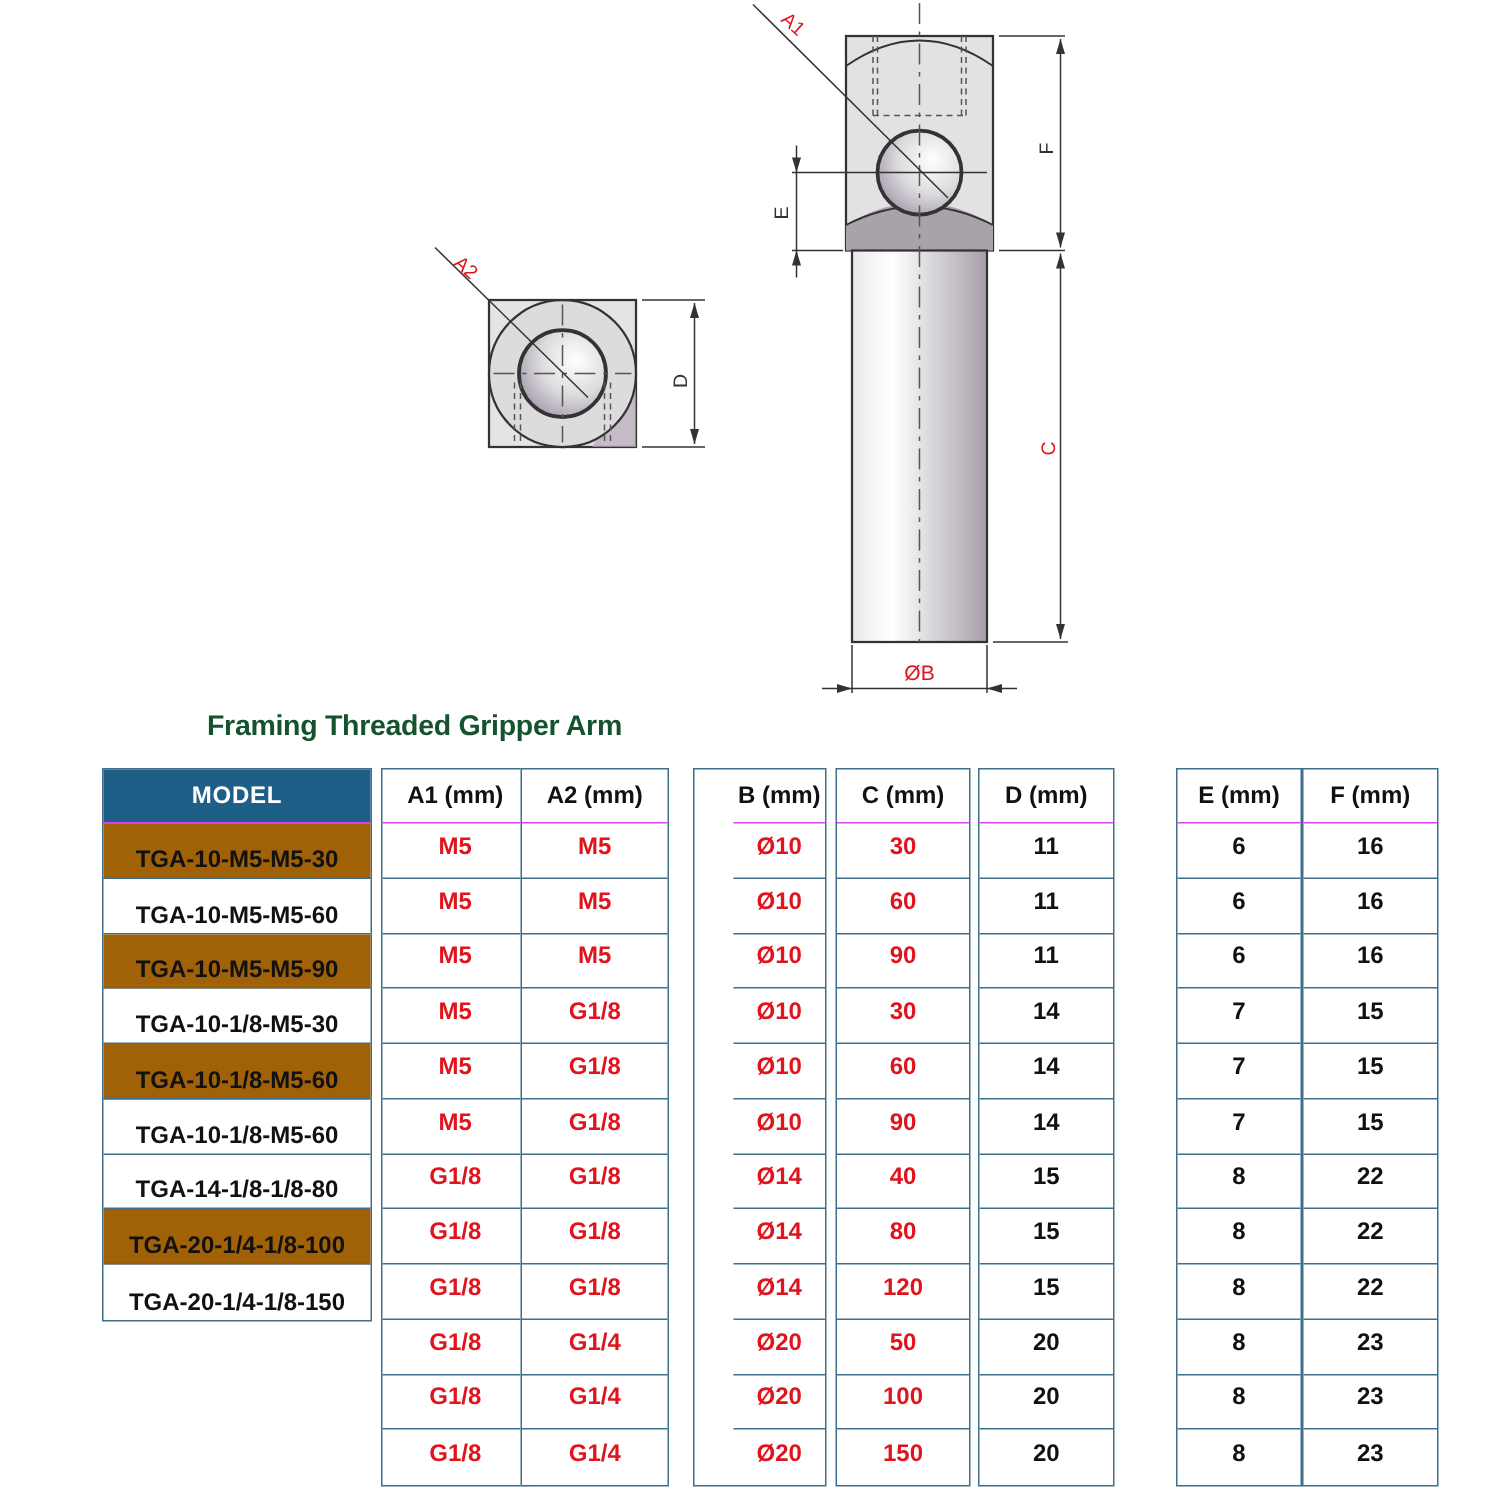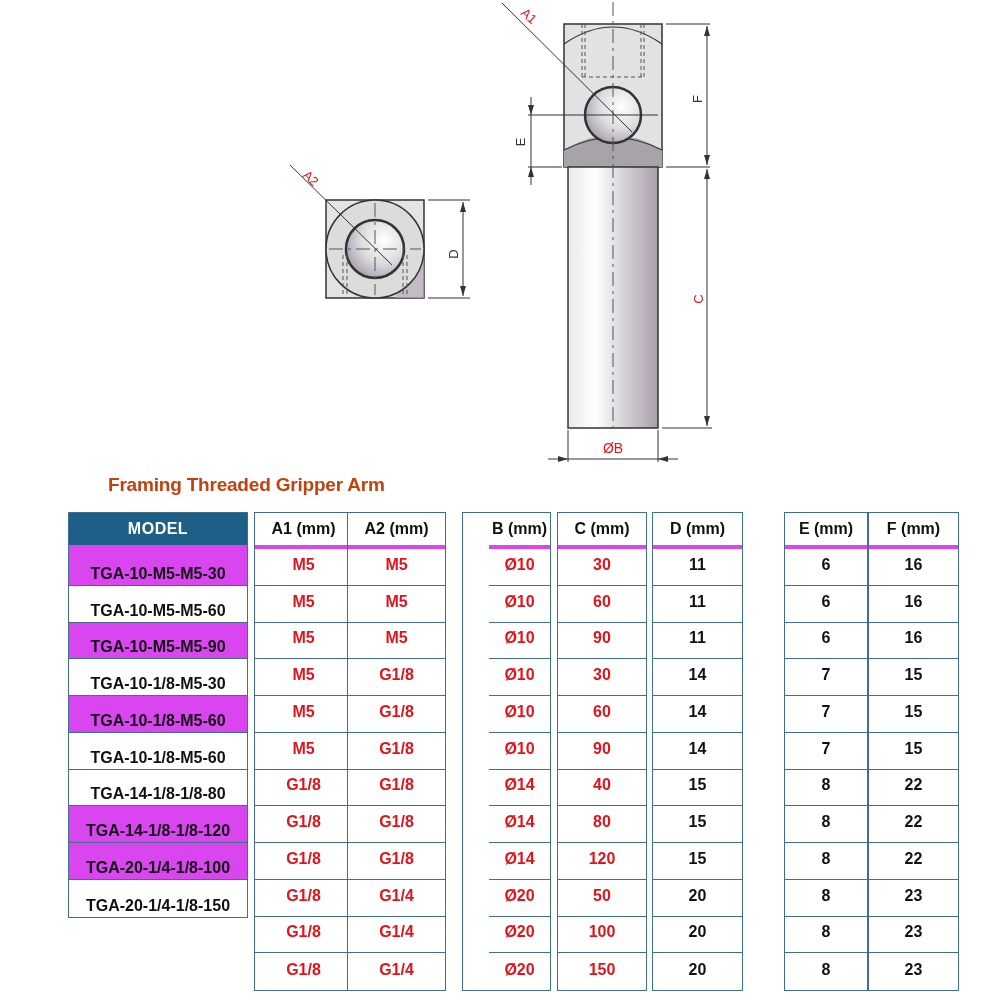"Framing Threaded Gripper Arm" .title { color: #c2410c -> #14532d; left: 108px -> 138px }
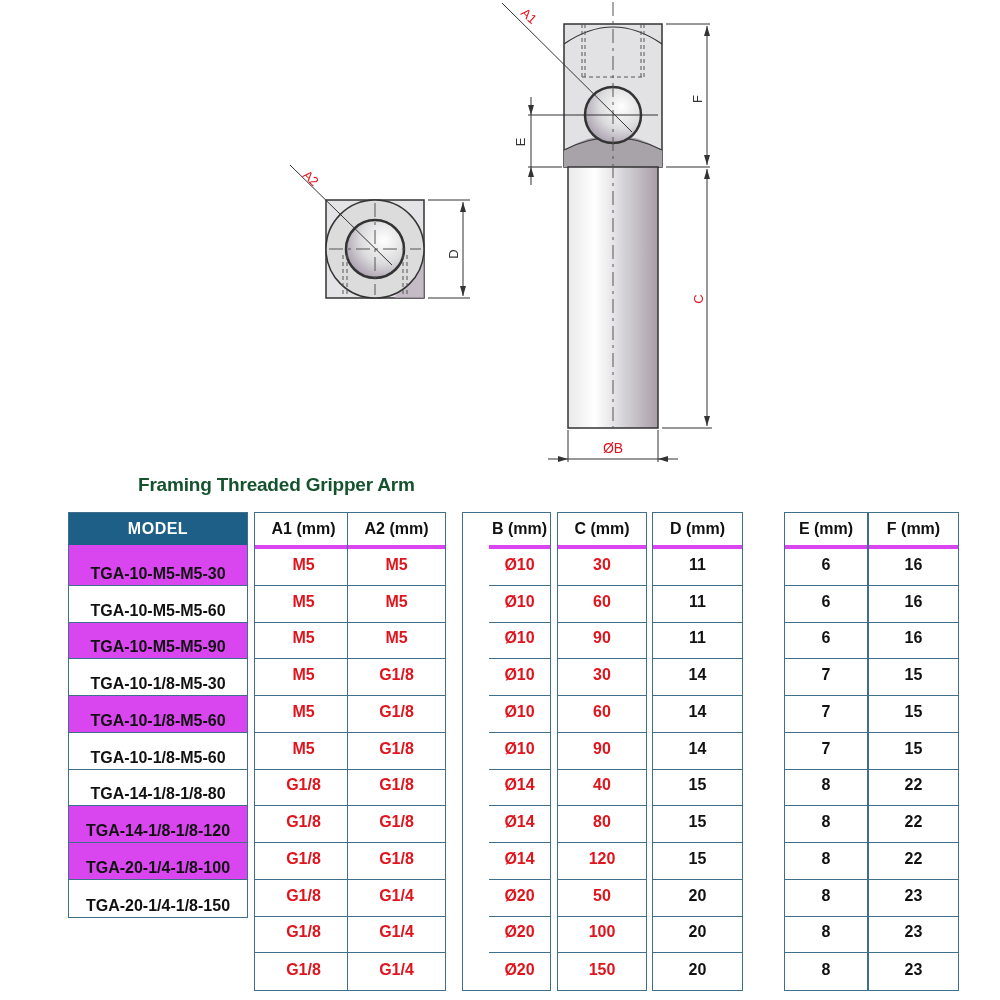"MODEL" .tcol .hd { border-bottom: 4px solid #d946ef -> 1px solid #d946ef }
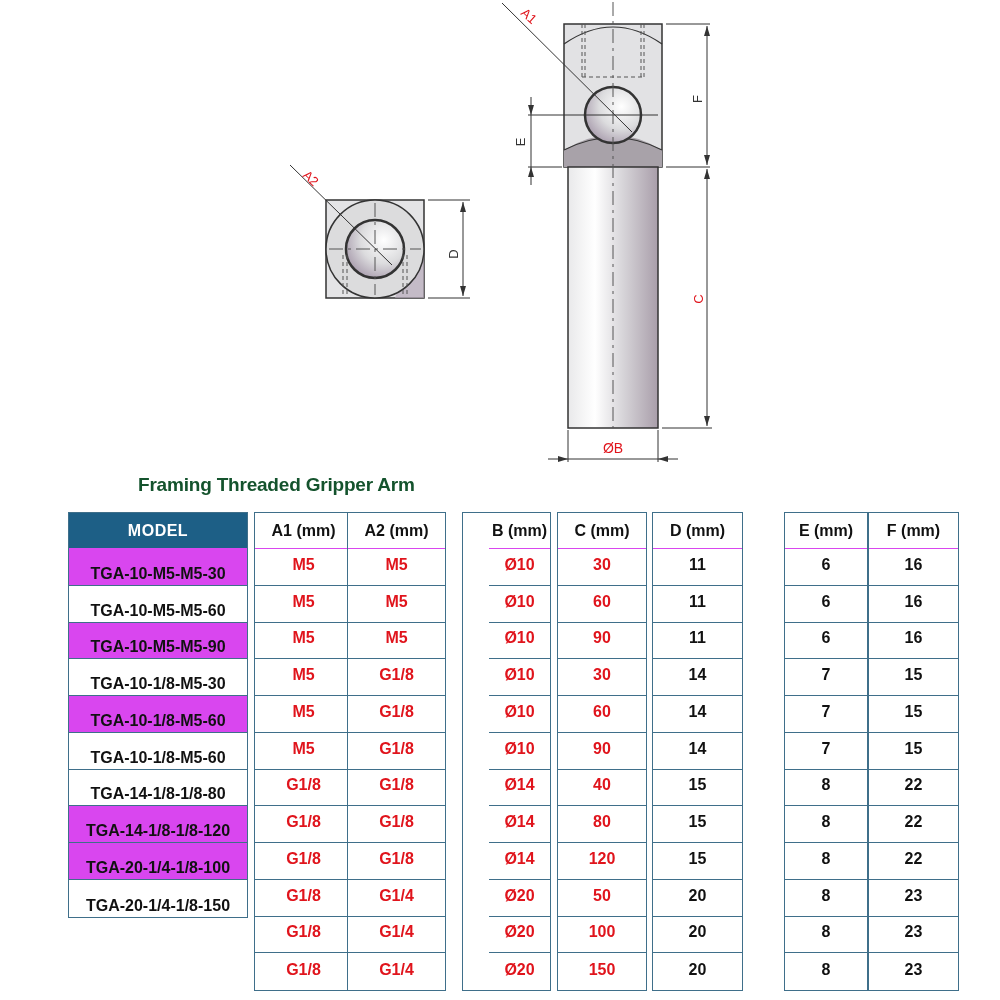"TGA-10-M5-M5-30" .model .cell.alt { background: #d946ef -> #a16207 }
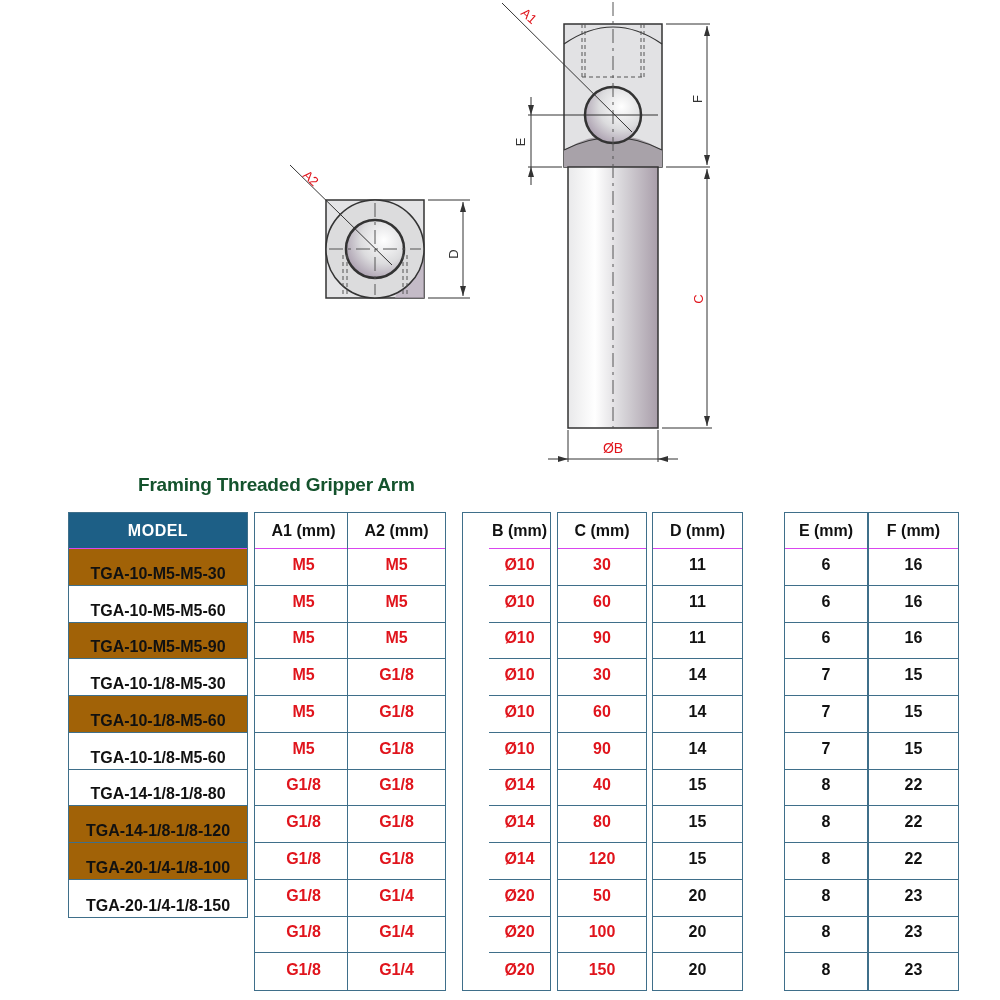"TGA-14-1/8-1/8-120" div.cell { html: <div>TGA-14-1/8-1/8-120</div> -> none }
